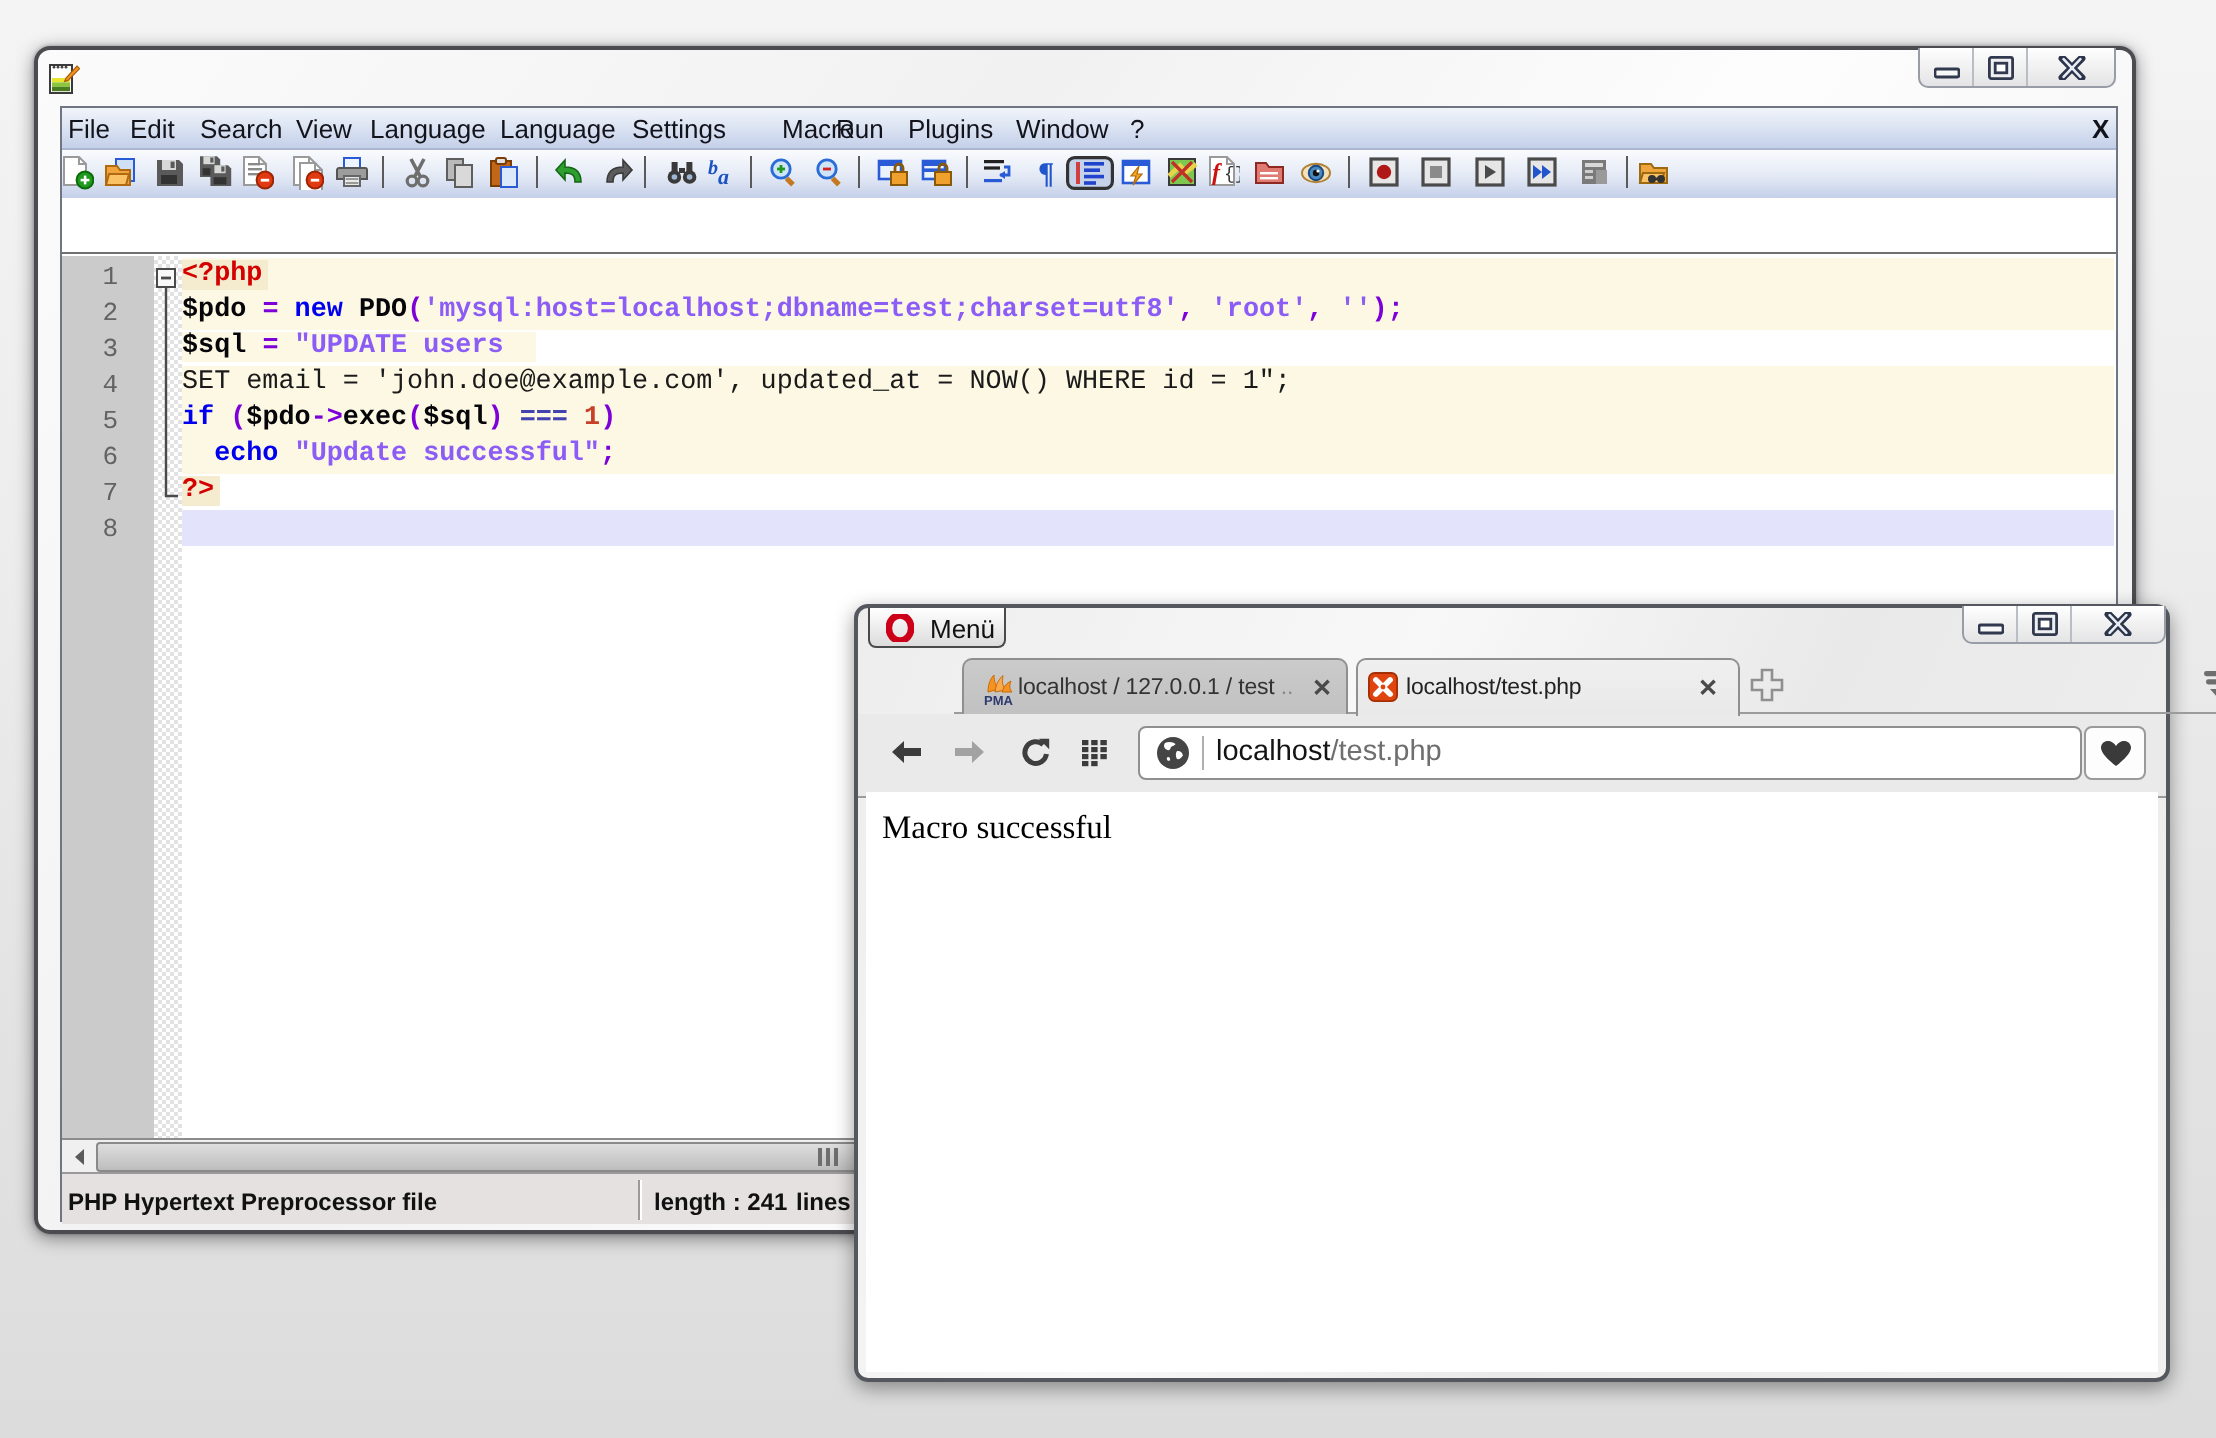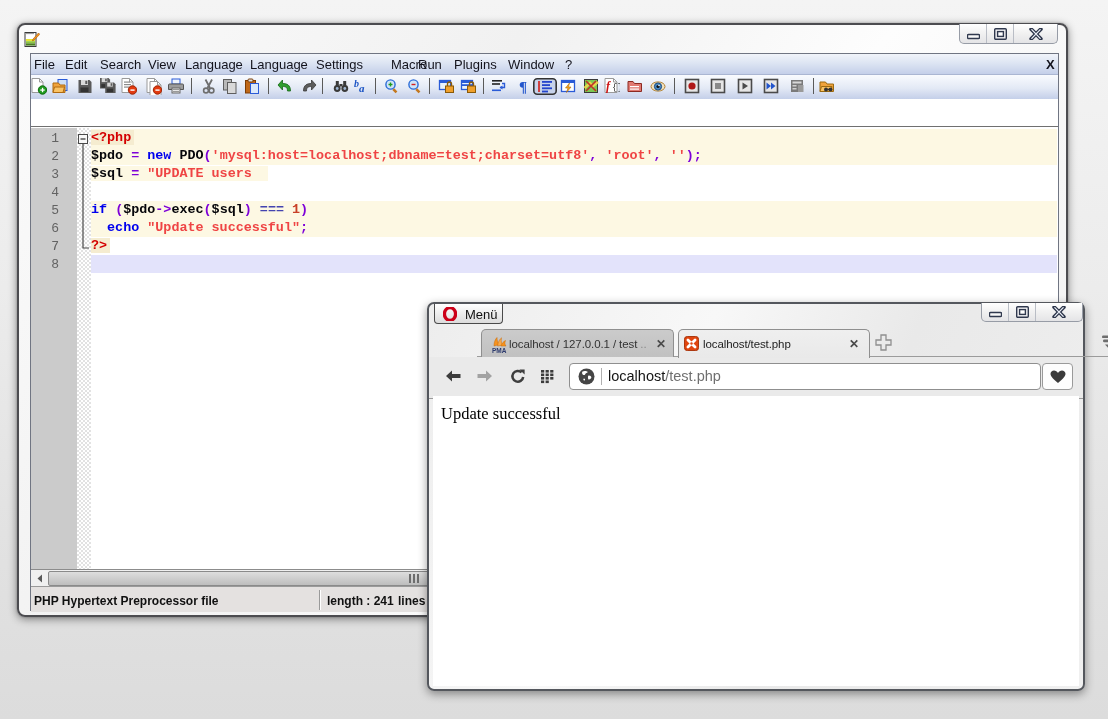"'mysql:host=localhost;dbname=test;charse" .s { color: #ef4444 -> #8b5cf6 }
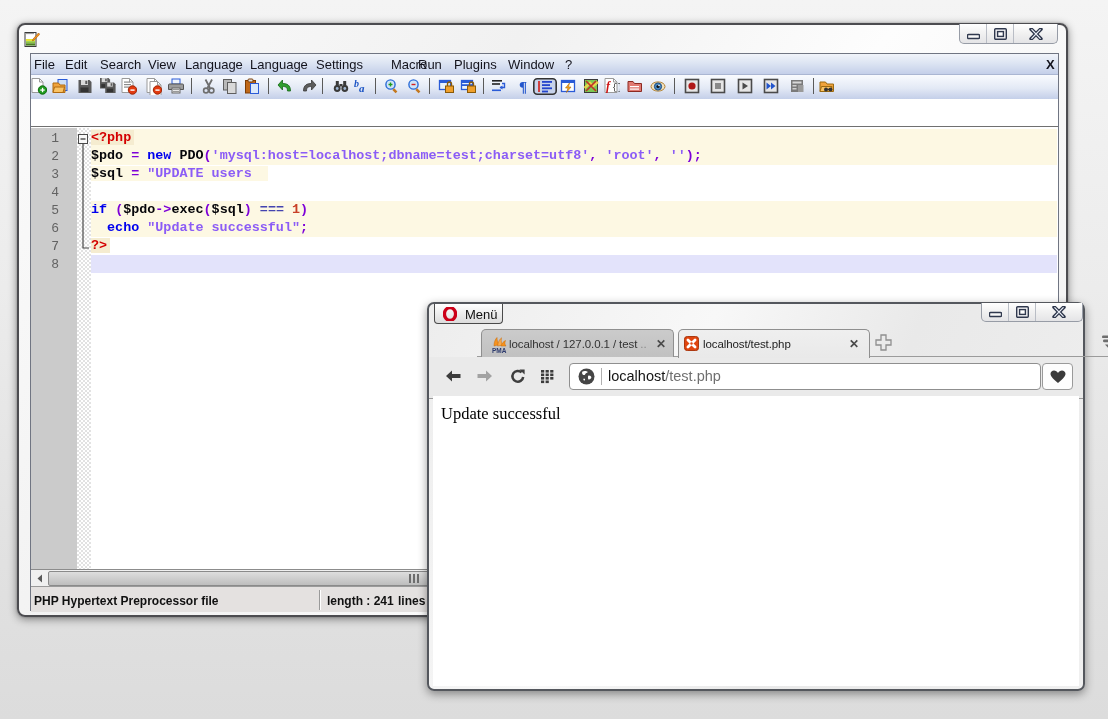"SET email = 'john.doe@example.com'," div.cl { html: none -> <div><span>SET email = 'john.doe@example.com', updated_at = NOW() WHERE id = 1";</span></div> }
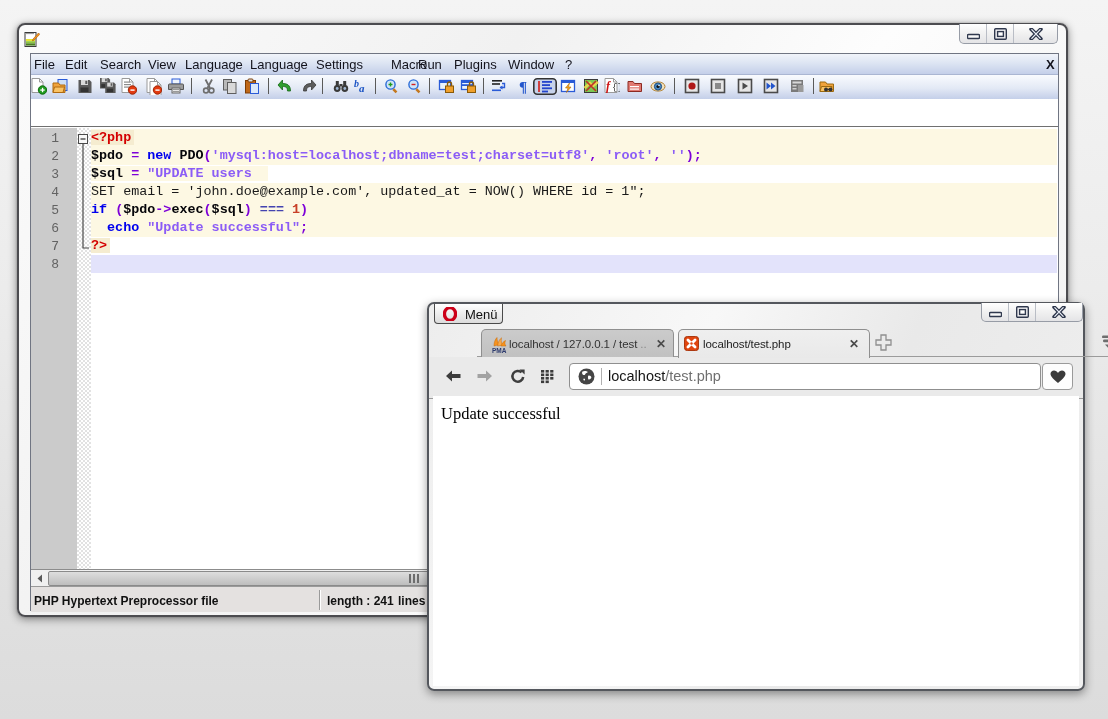"Update successful" div.msg { text: Update -> Macro }
